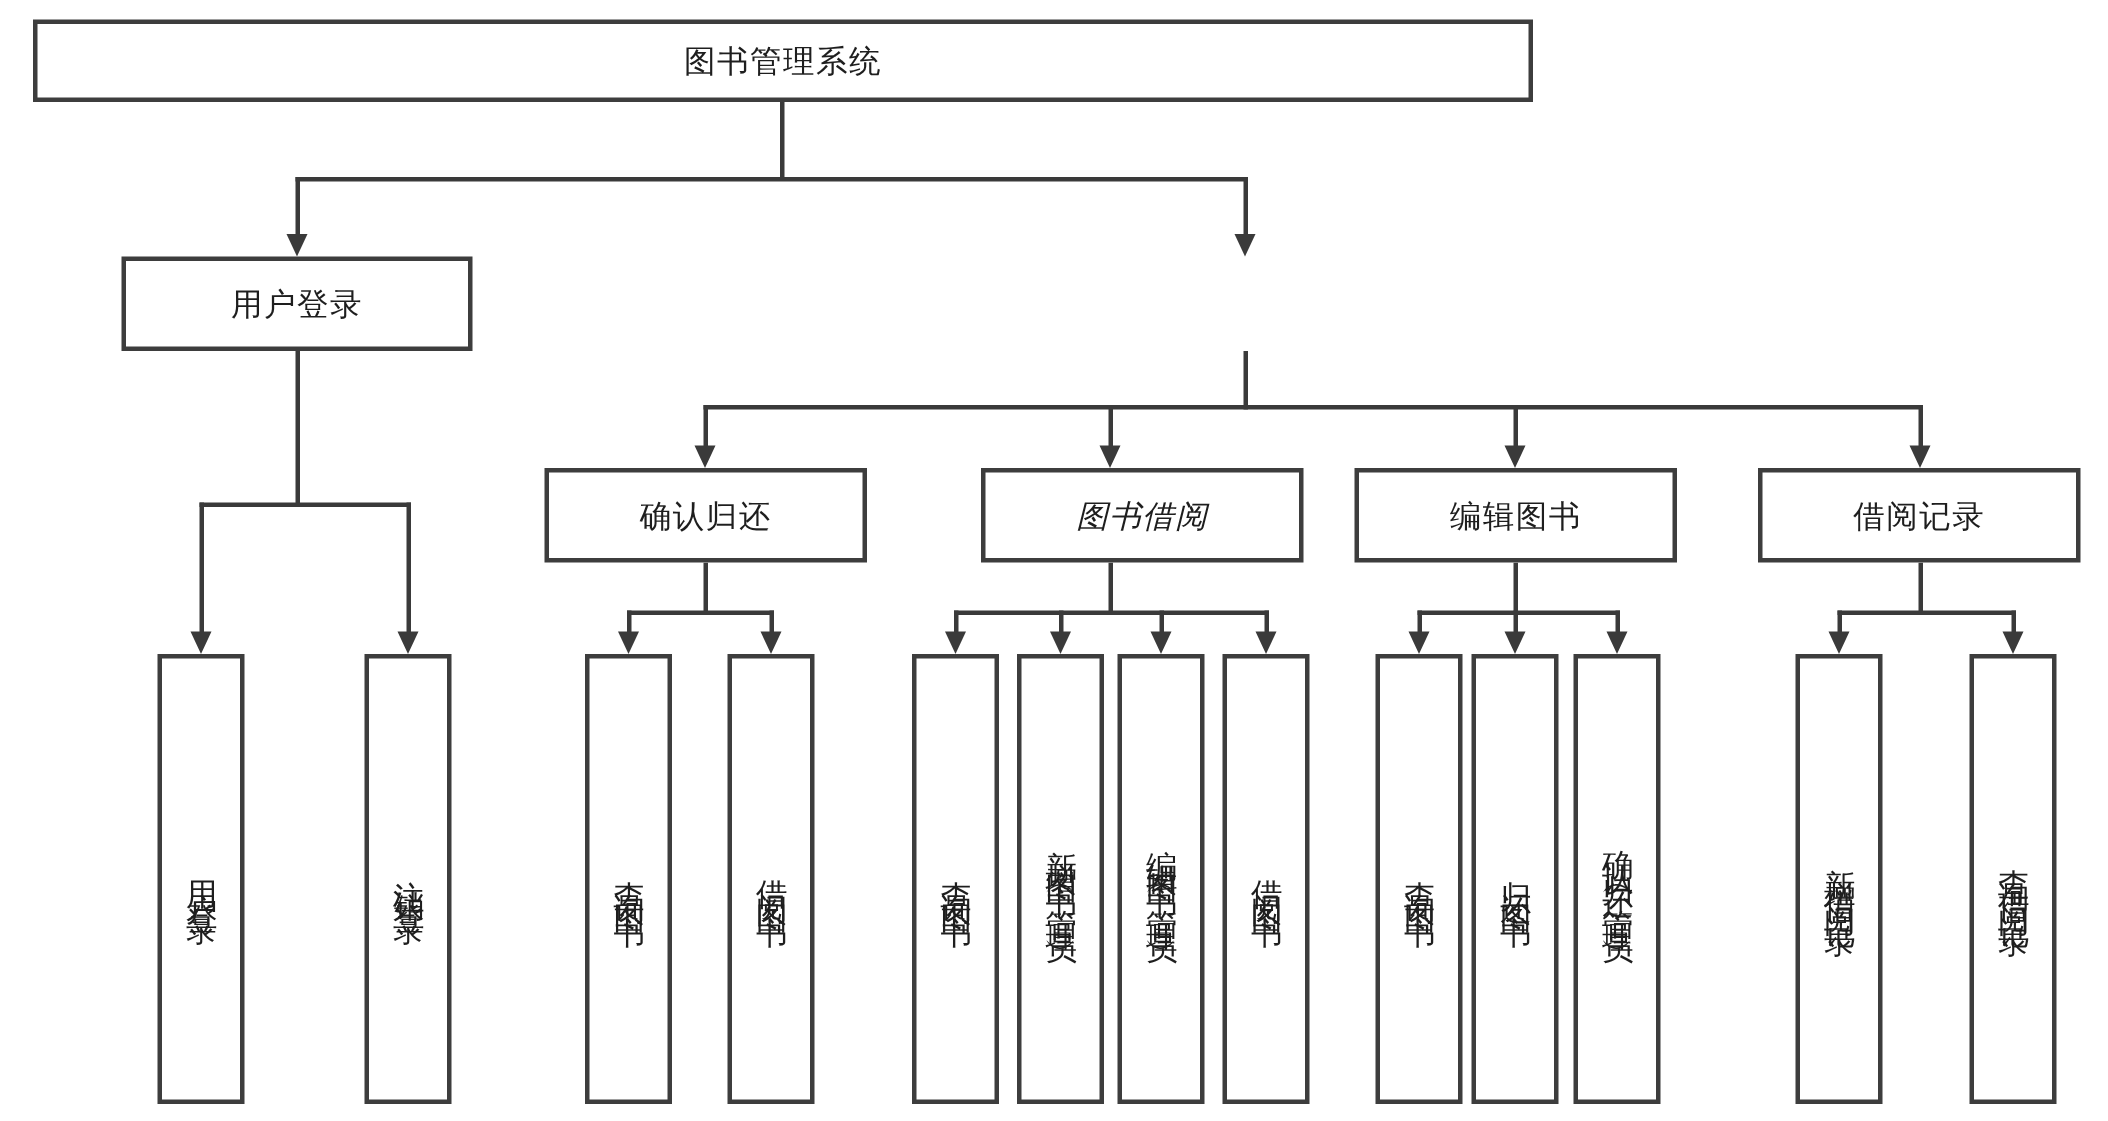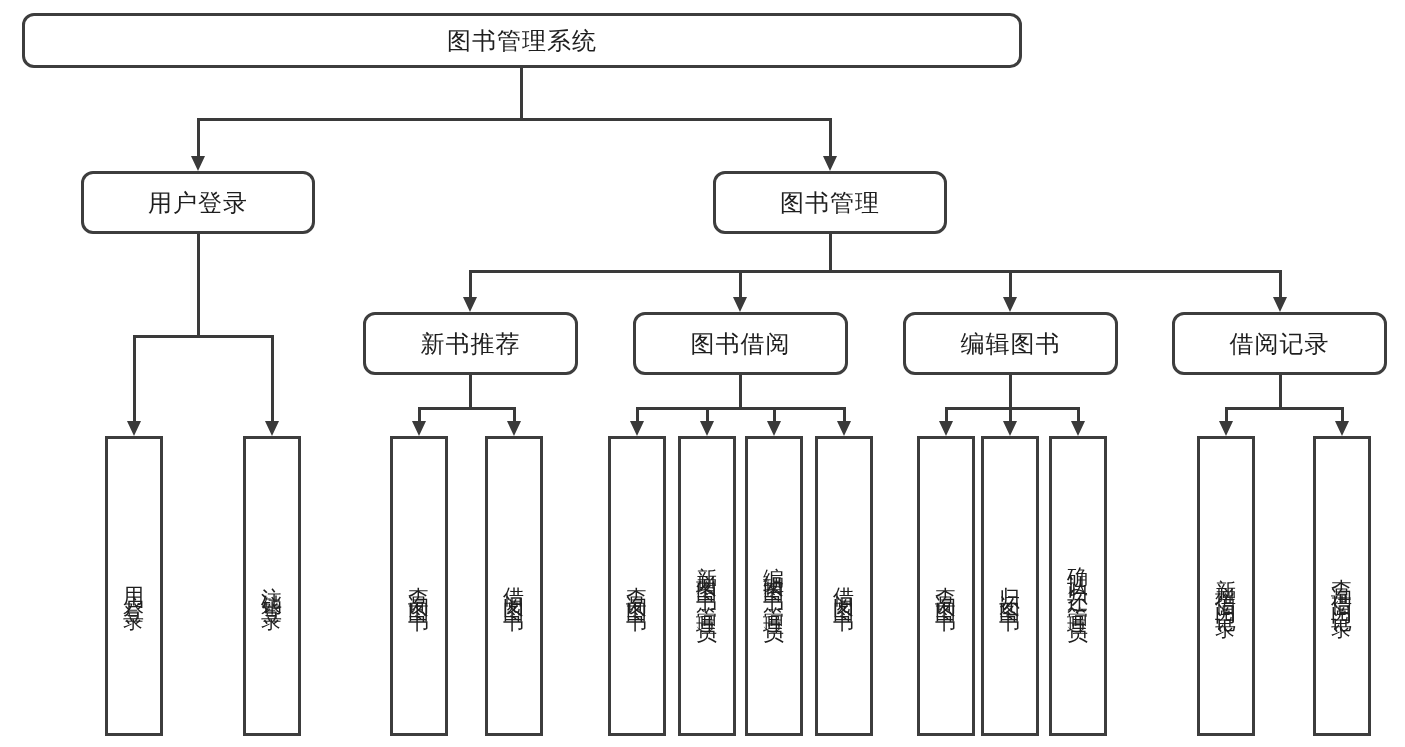"图书管理系统" .box.h { border-radius: 12px -> none; font-size: 24px -> 21px }
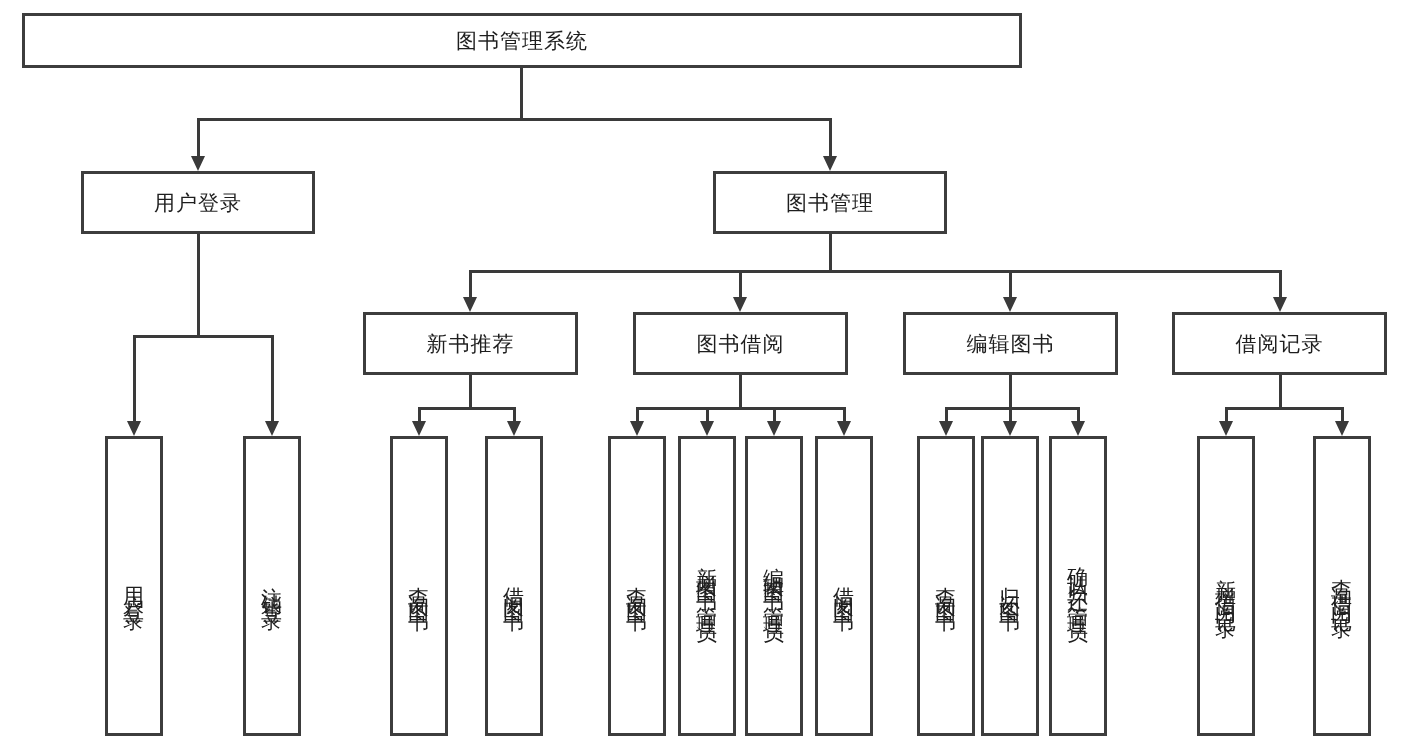"图书管理" div.box { html: <div>图书管理</div> -> none }
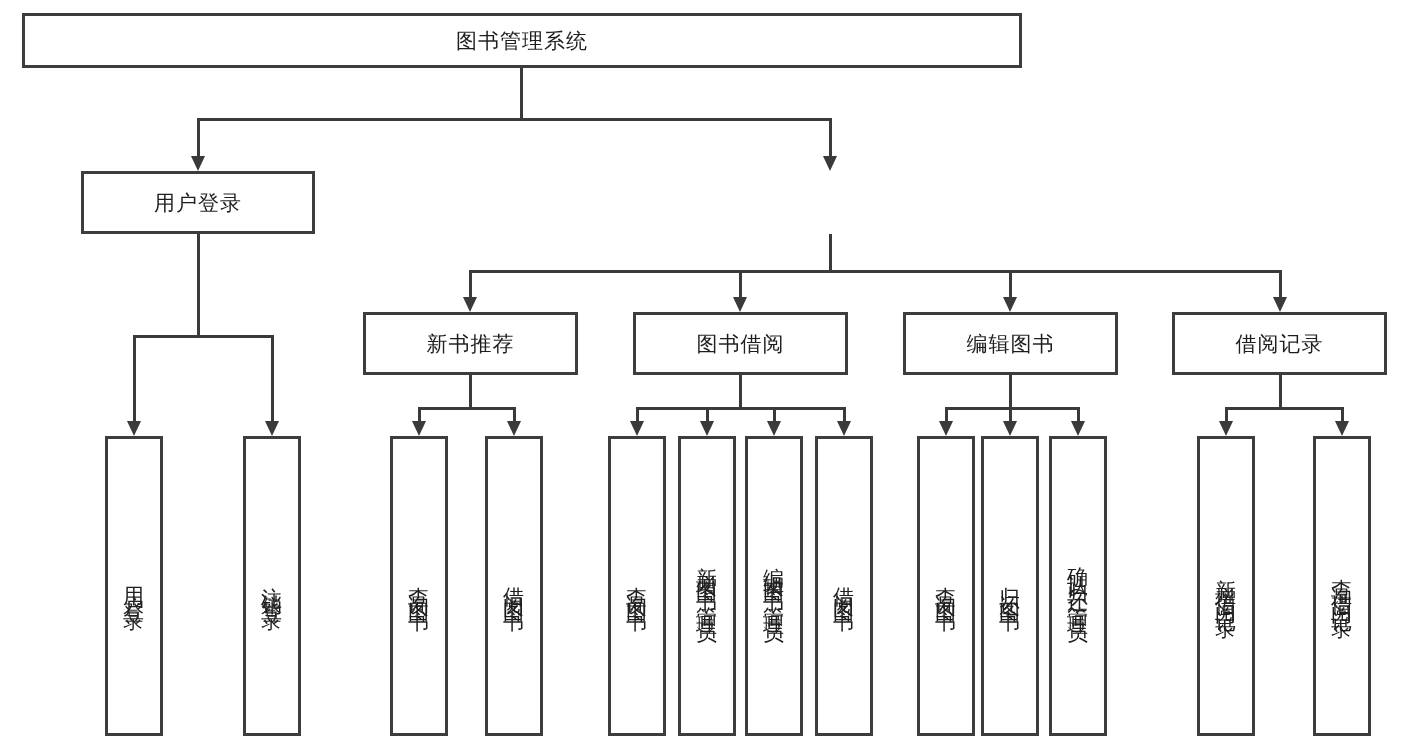"新书推荐" div.box { text: 新书推荐 -> 确认归还 }
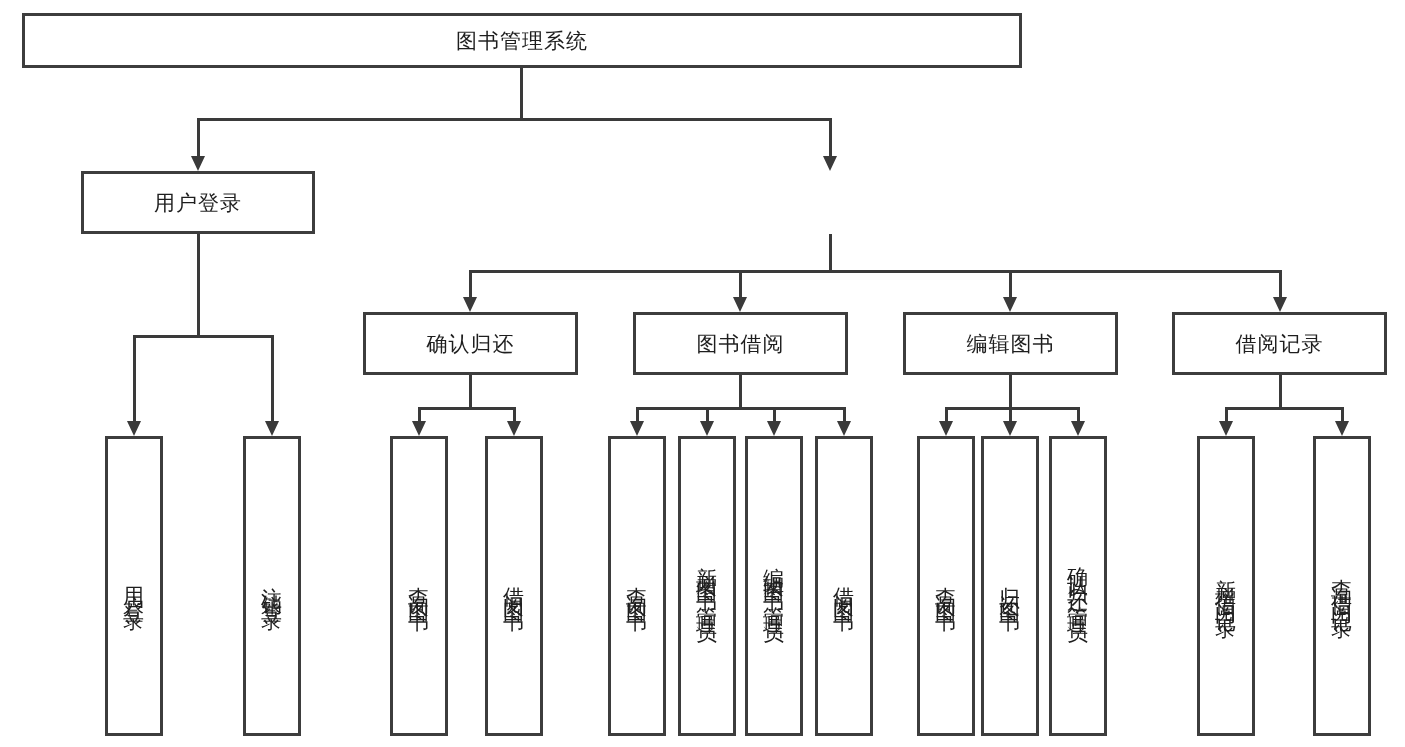"图书借阅" div.box { font-style: none -> italic; left: 633px -> 654px }
